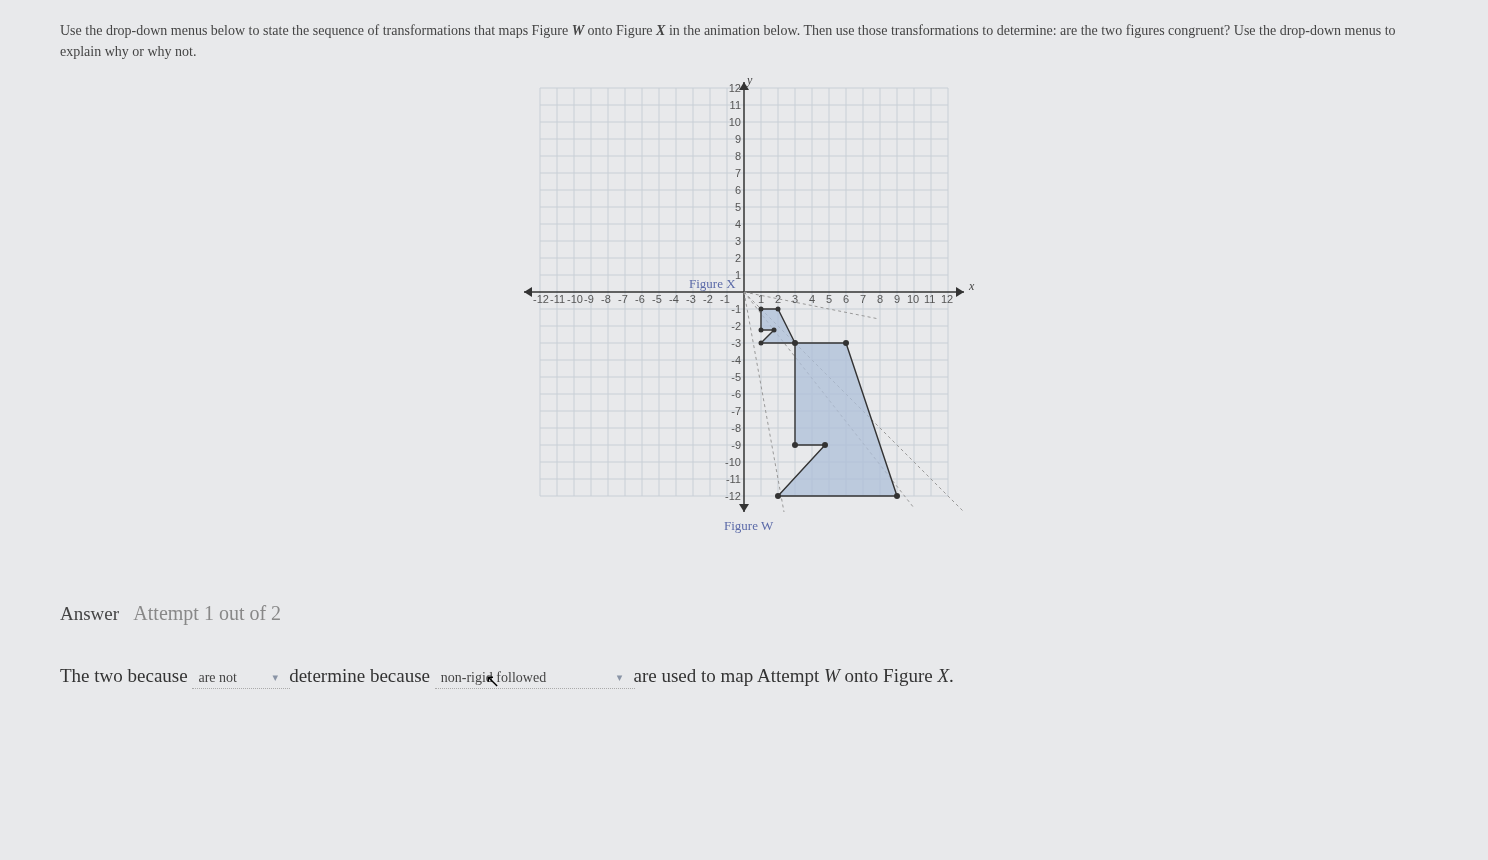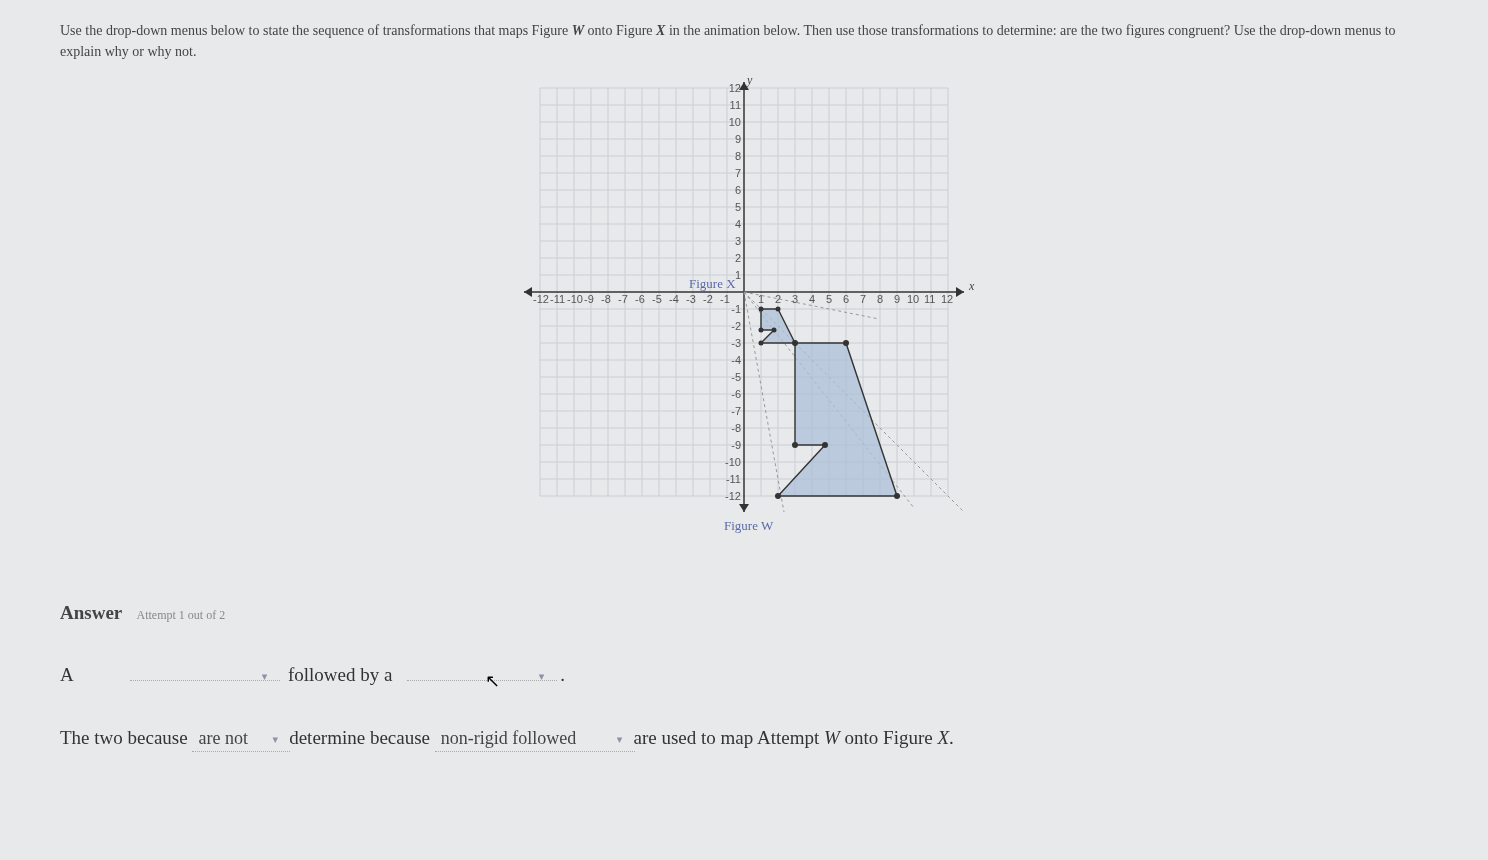"Answer" .ans-label { font-weight: bold -> normal }
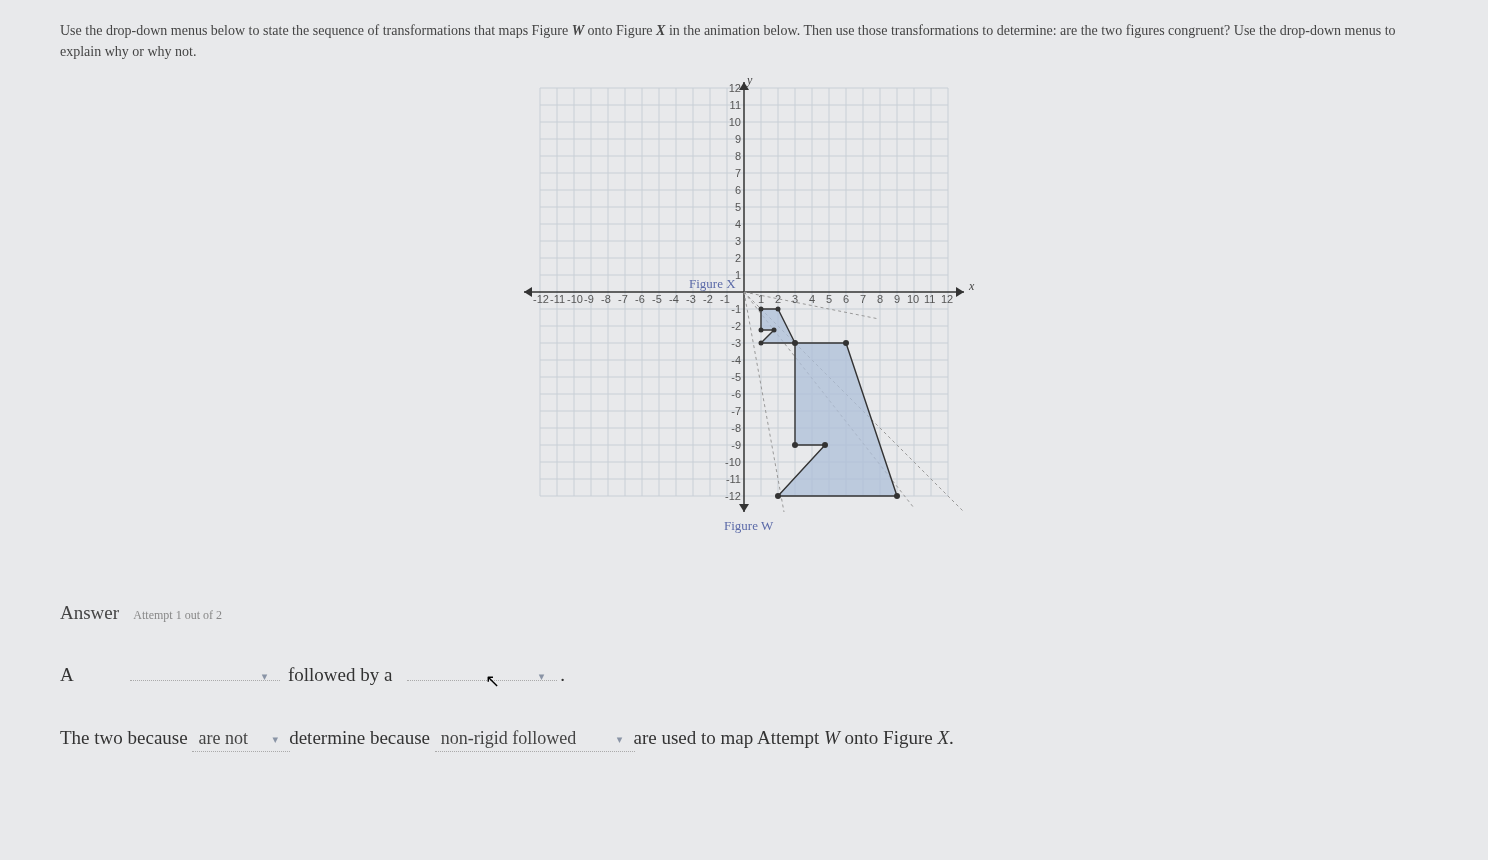"Attempt 1 out of 2" .attempt { font-size: 12px -> 20px }
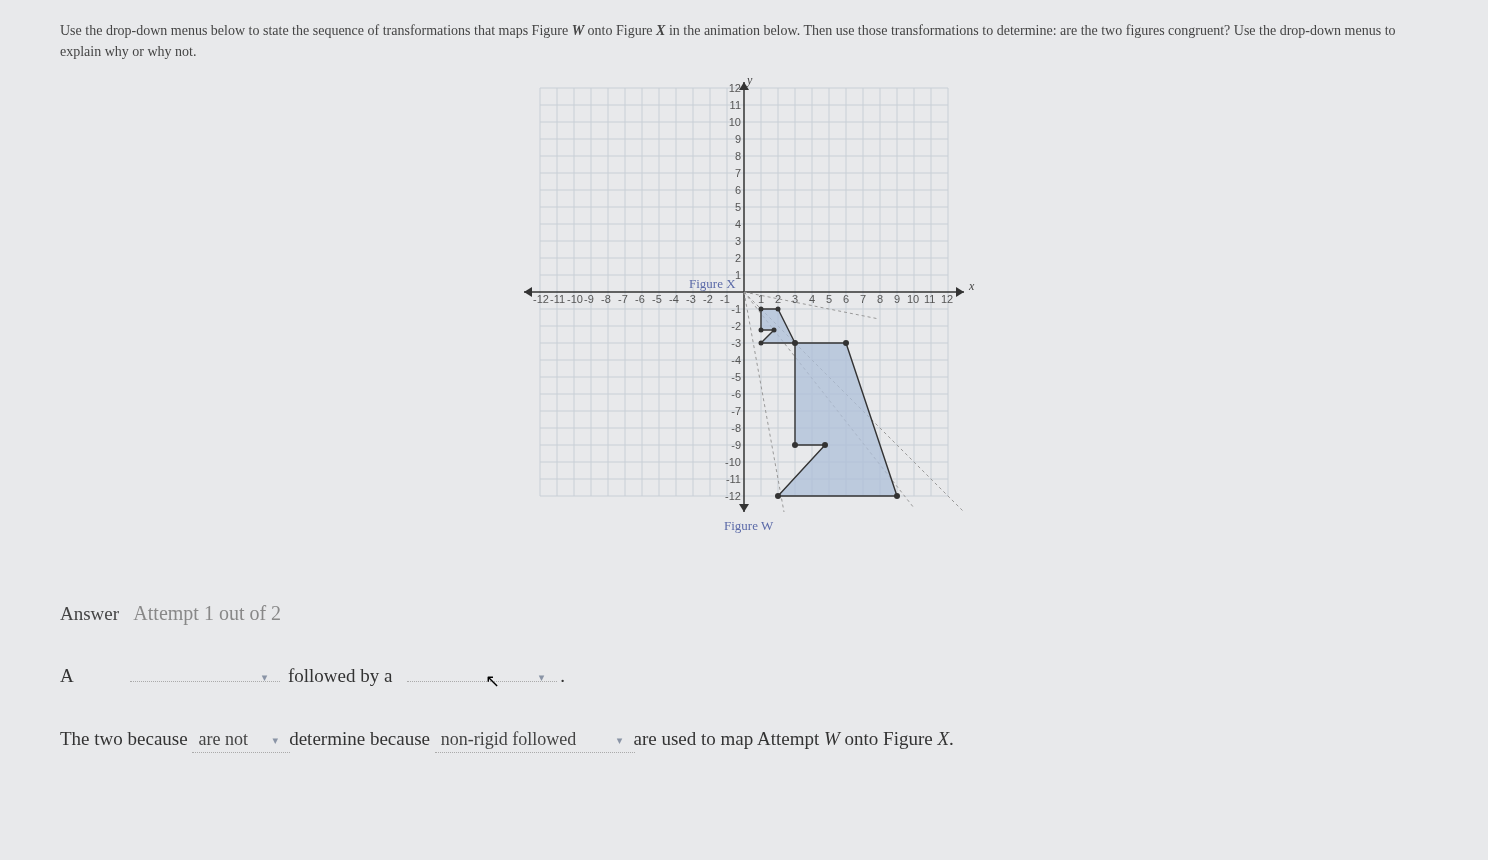"A ▾ followed by a" div.line2 { html: <div> <span>A</span> &nbsp;&nbsp;&nbsp;&nbsp;&nbsp;&nbsp;&nbsp;&nbsp;&nbsp;&nbsp; <span></span><span>▾</span> &nbsp;&nbsp;<span>followed by a</span>&nbsp;&nbsp; <span></span><span>▾</span> &nbsp;. </div> -> none }
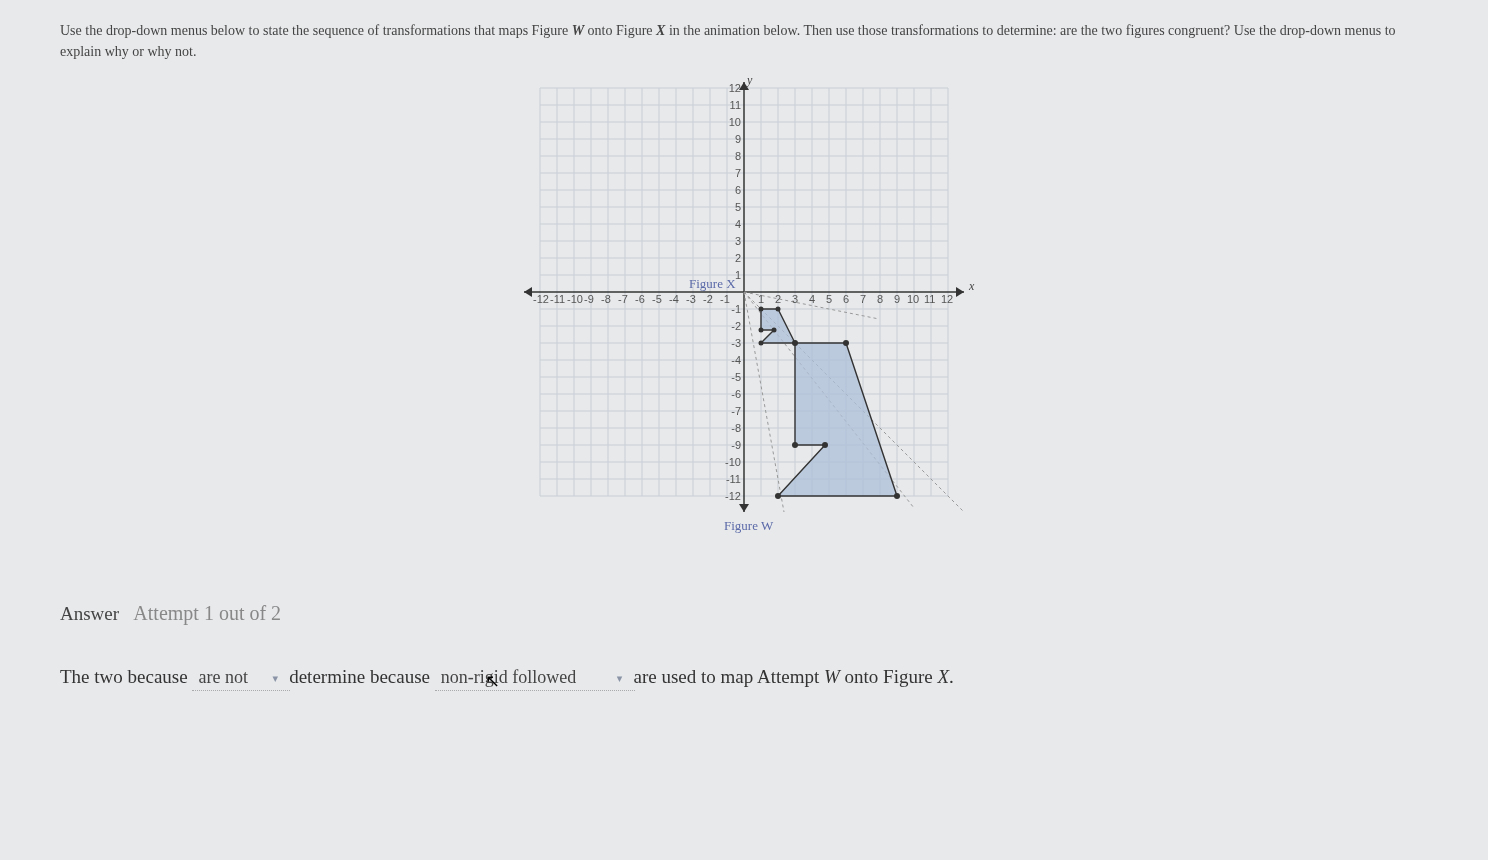"are not" .dd { font-size: 18px -> 14px }
